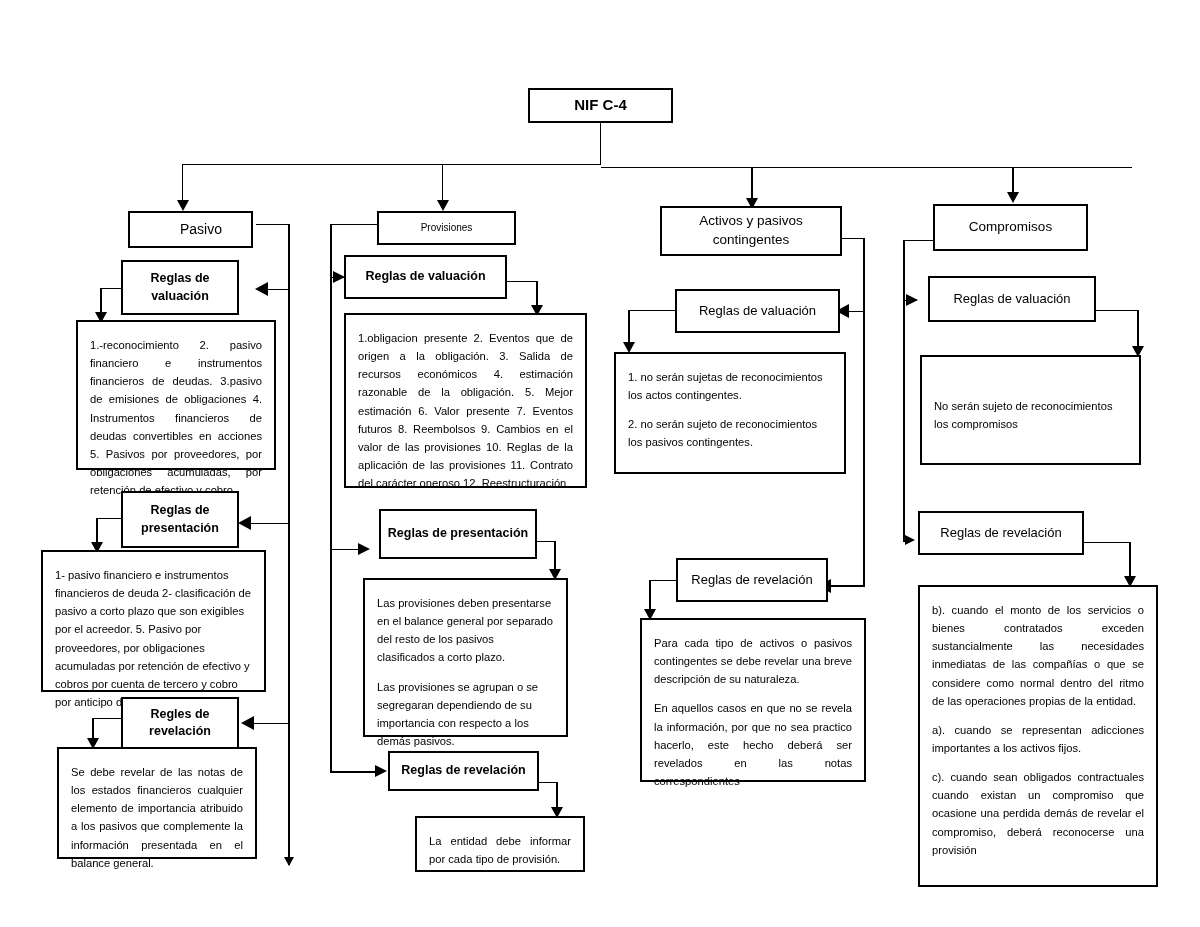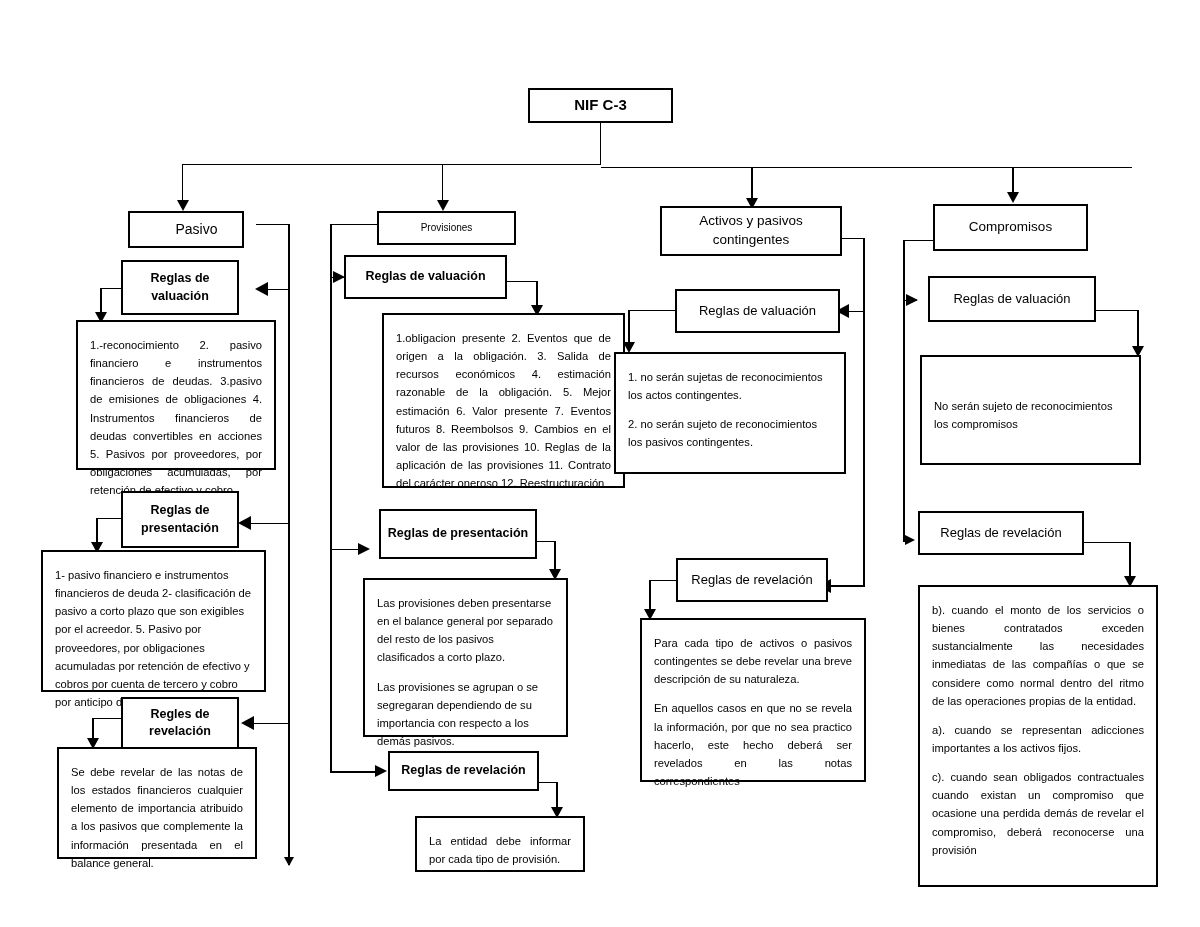"NIF C-3" span { text: C-3 -> C-4 }
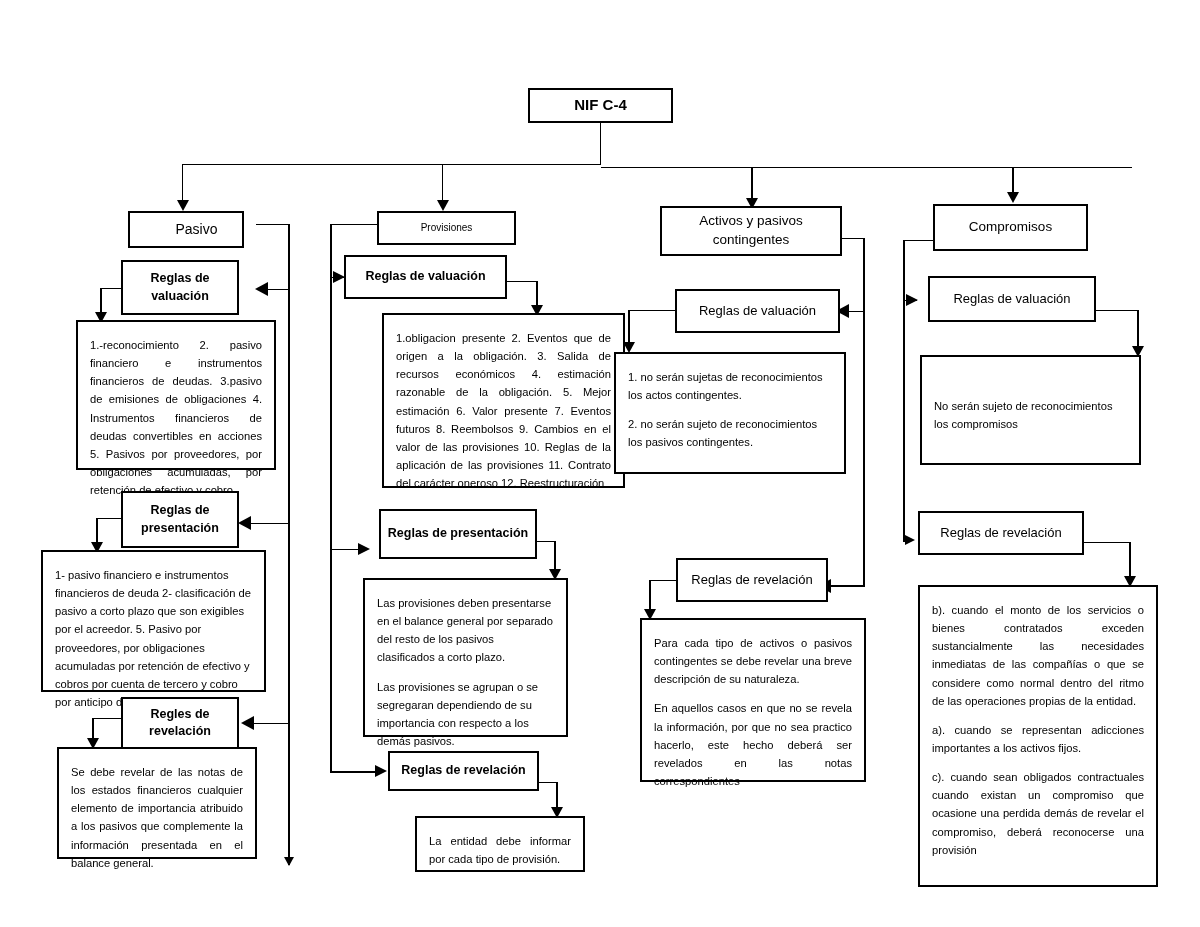"Pasivo" div.box { width: 116px -> 125px }
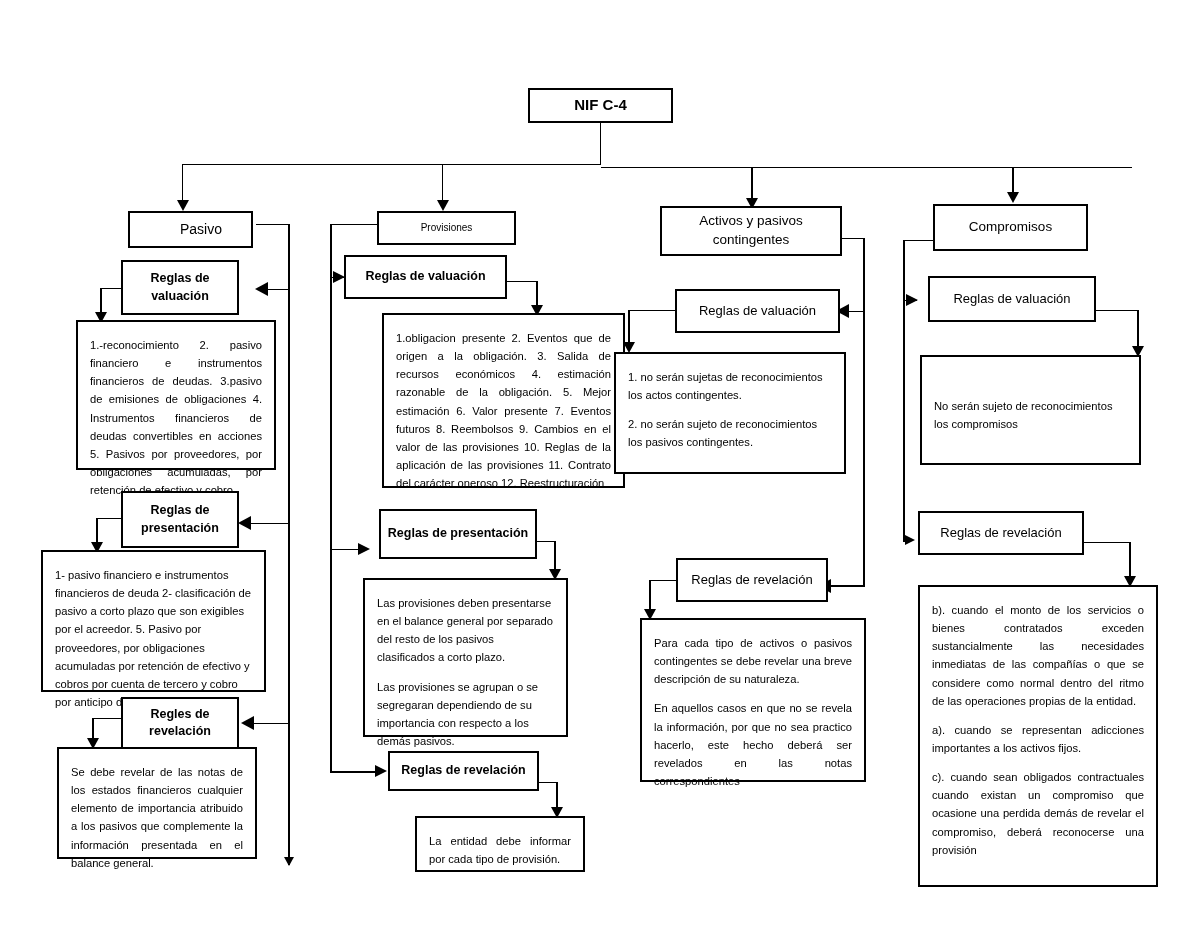"1.obligacion presente 2. Eventos que" div.box { margin-left: 38px -> none }
